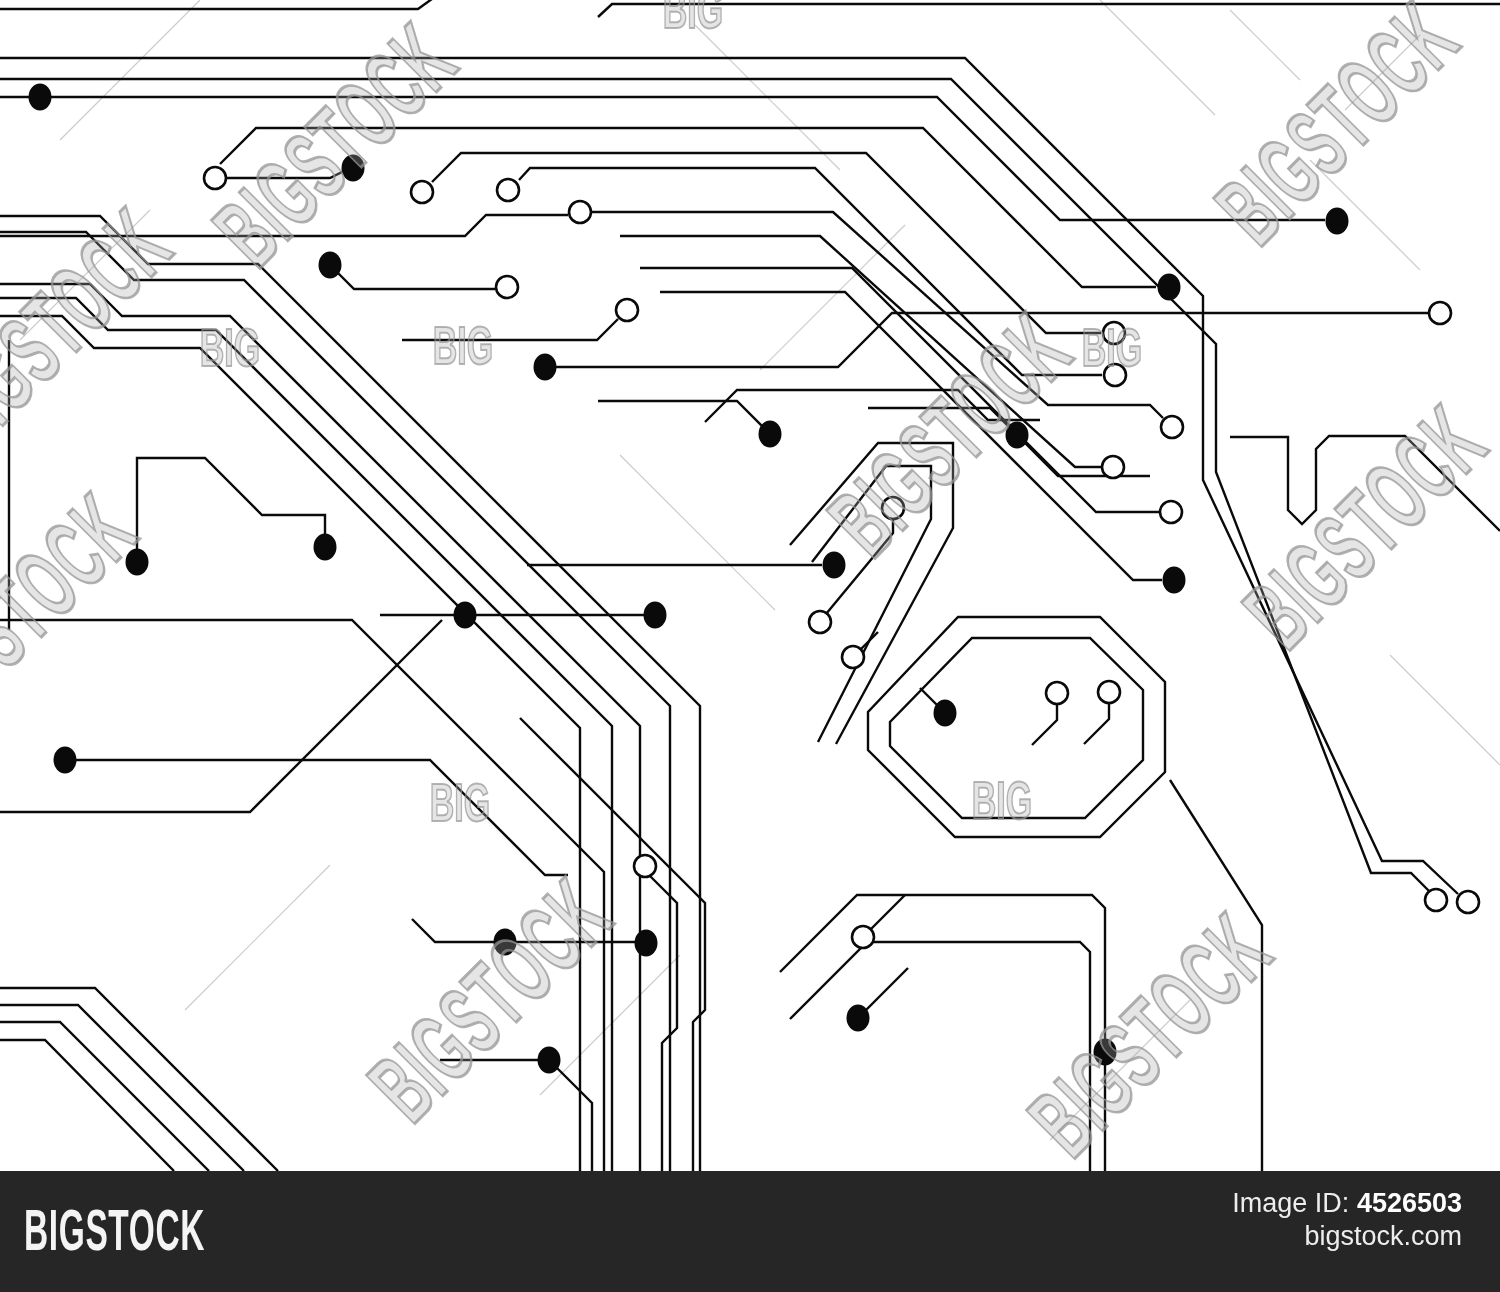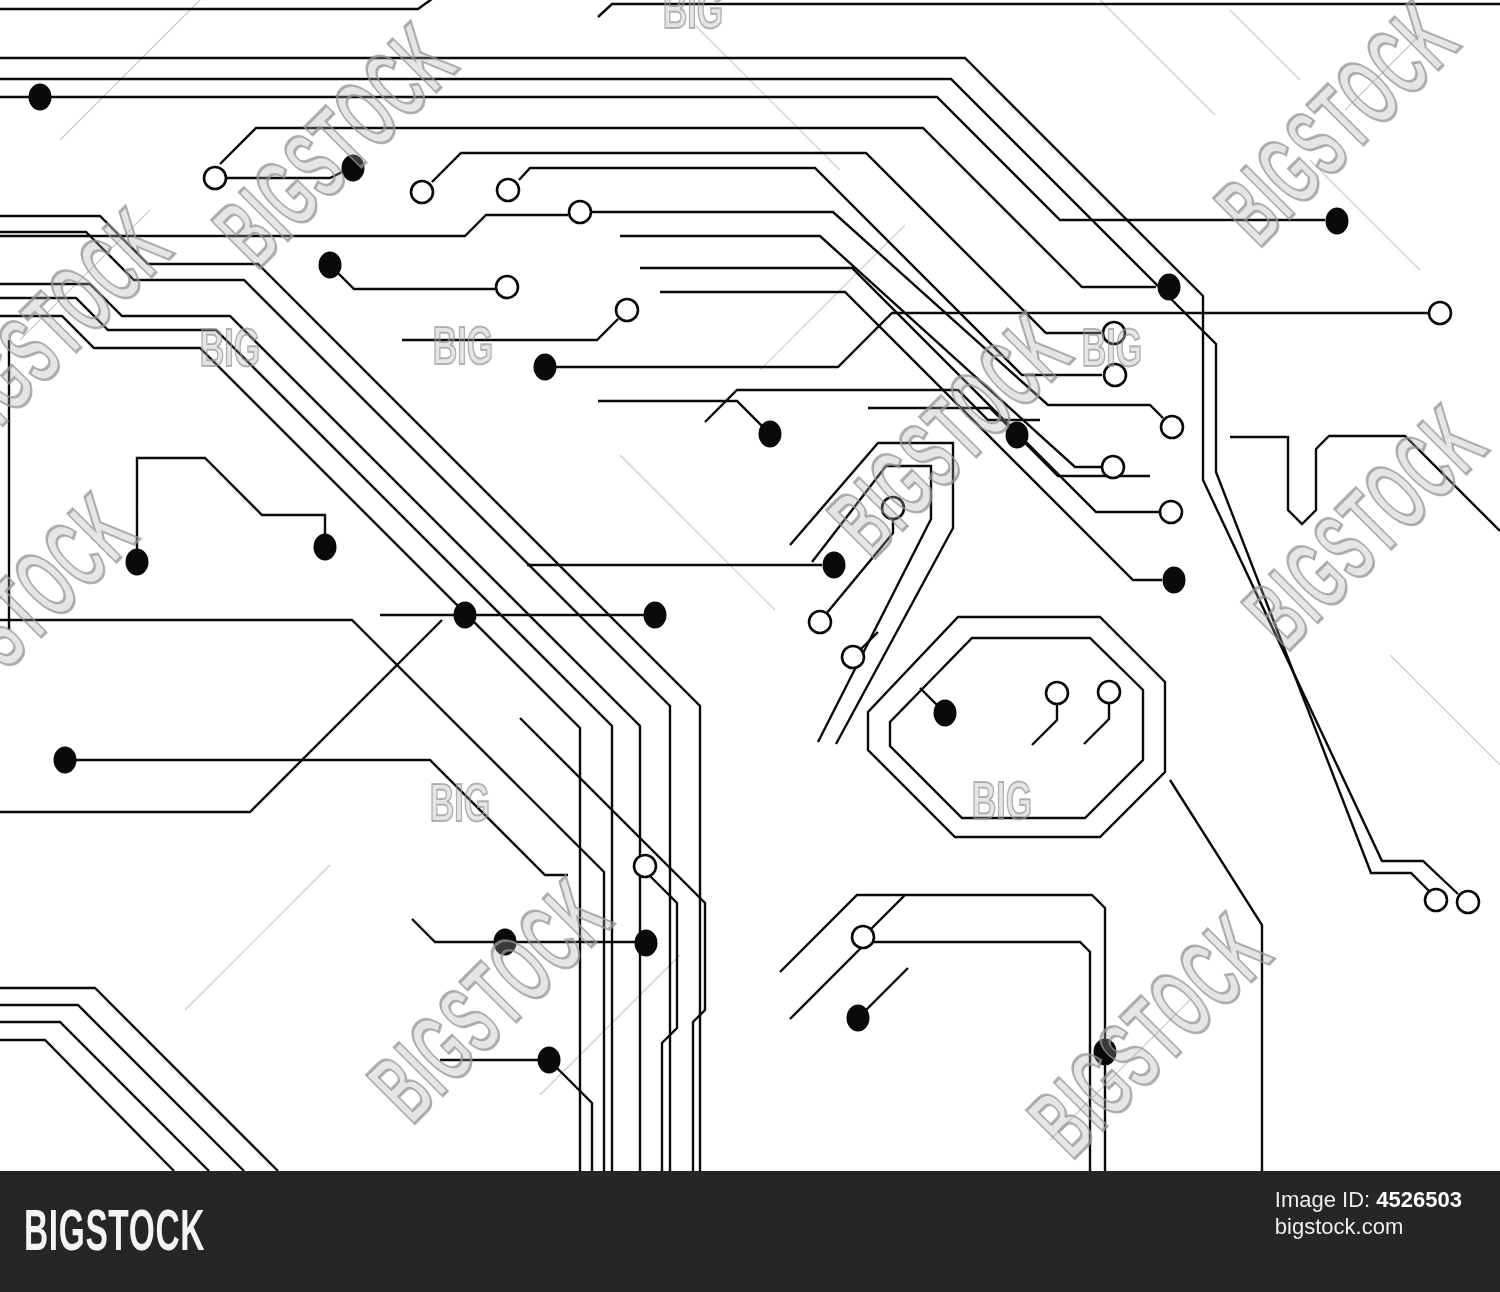"Image ID: 4526503" #footer-meta { font-size: 22px -> 27px; text-align: none -> right }
